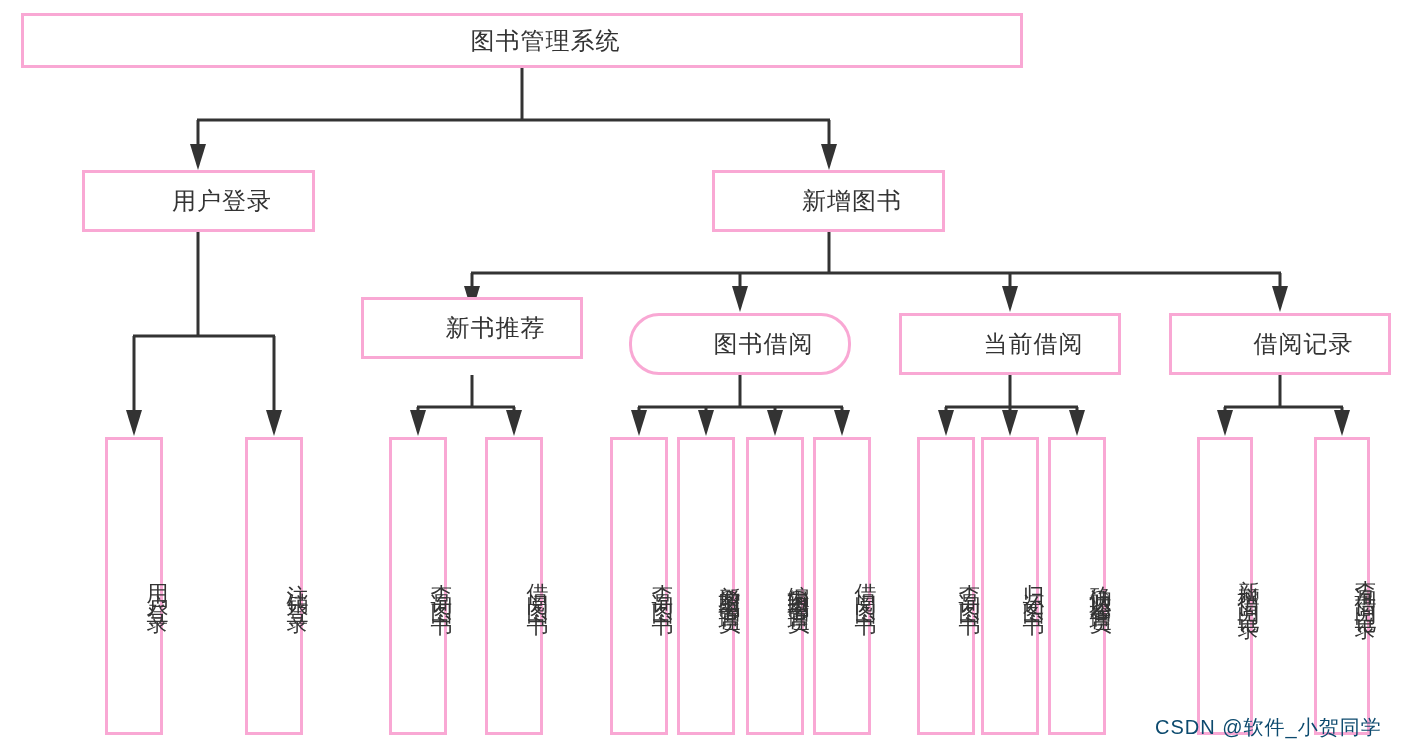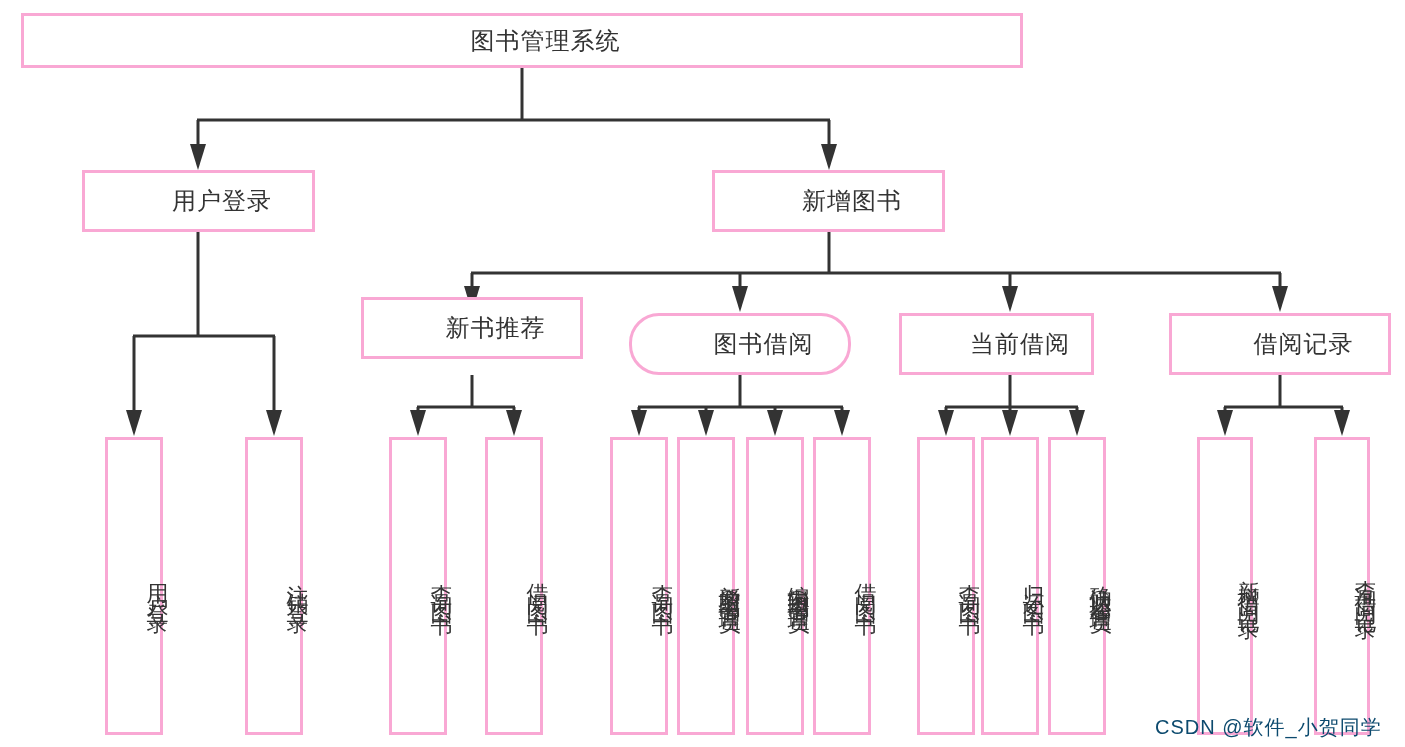"当前借阅" div.node { width: 195px -> 222px }
